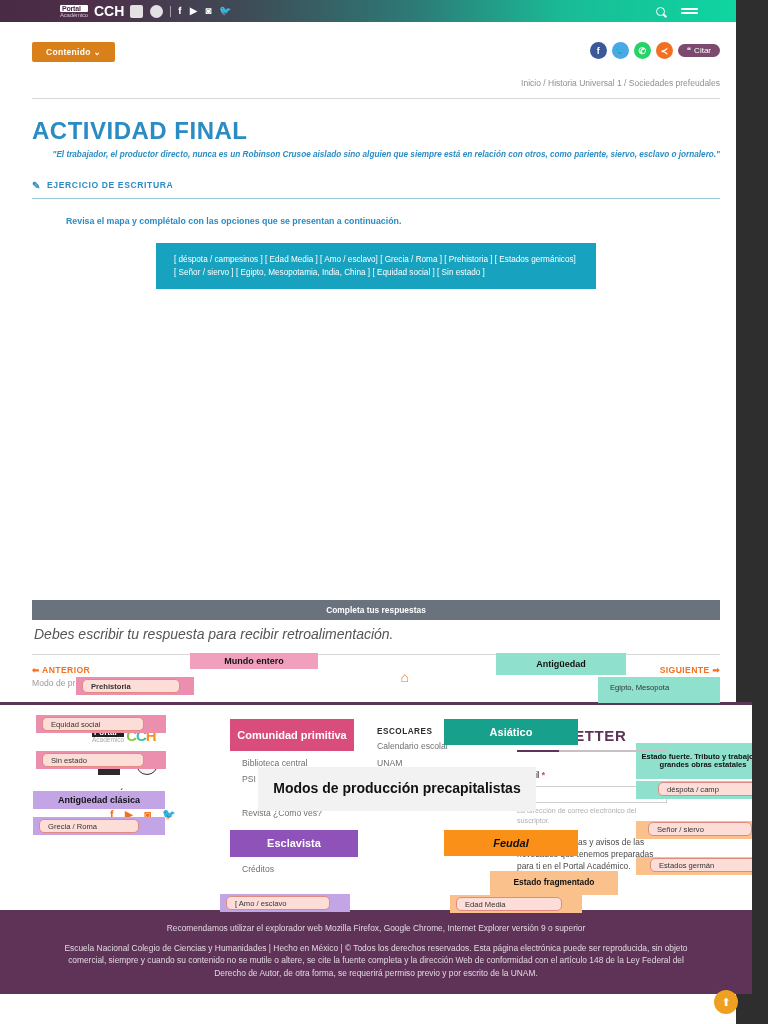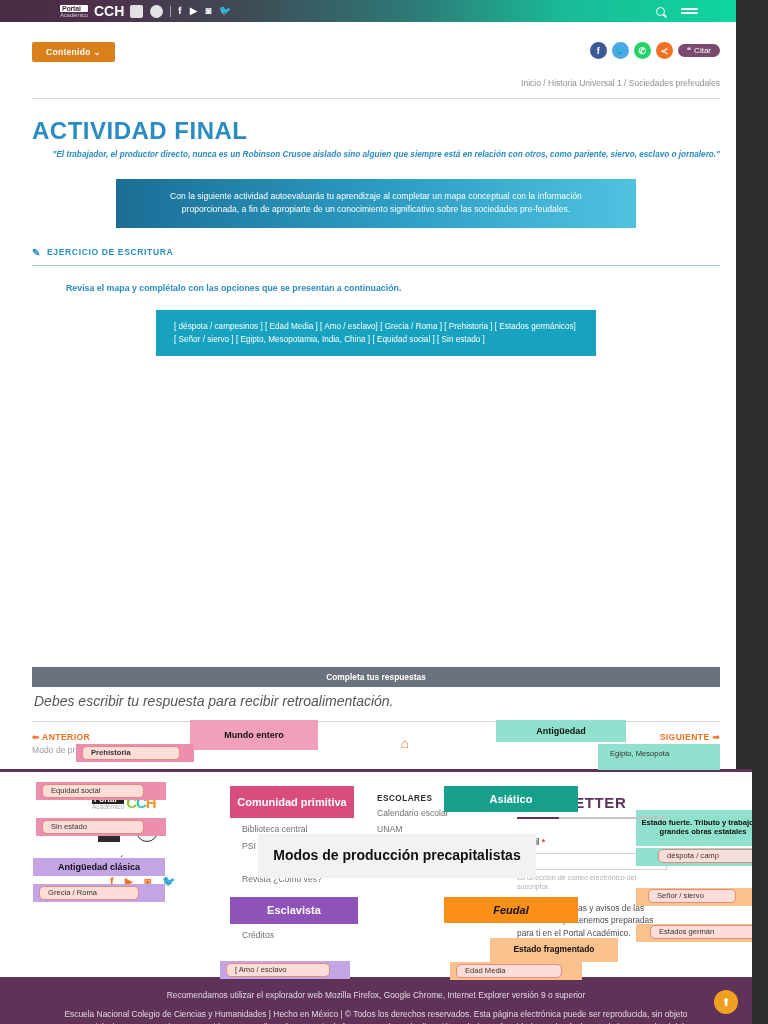"Con la siguiente actividad autoevaluarás" div.callout { html: <div>Con la siguiente actividad autoevaluarás tu aprendizaje al completar un mapa conceptual con la información proporcionada, a fin de apropiarte de un conocimiento significativo sobre las sociedades pre-feudales.</div> -> none }
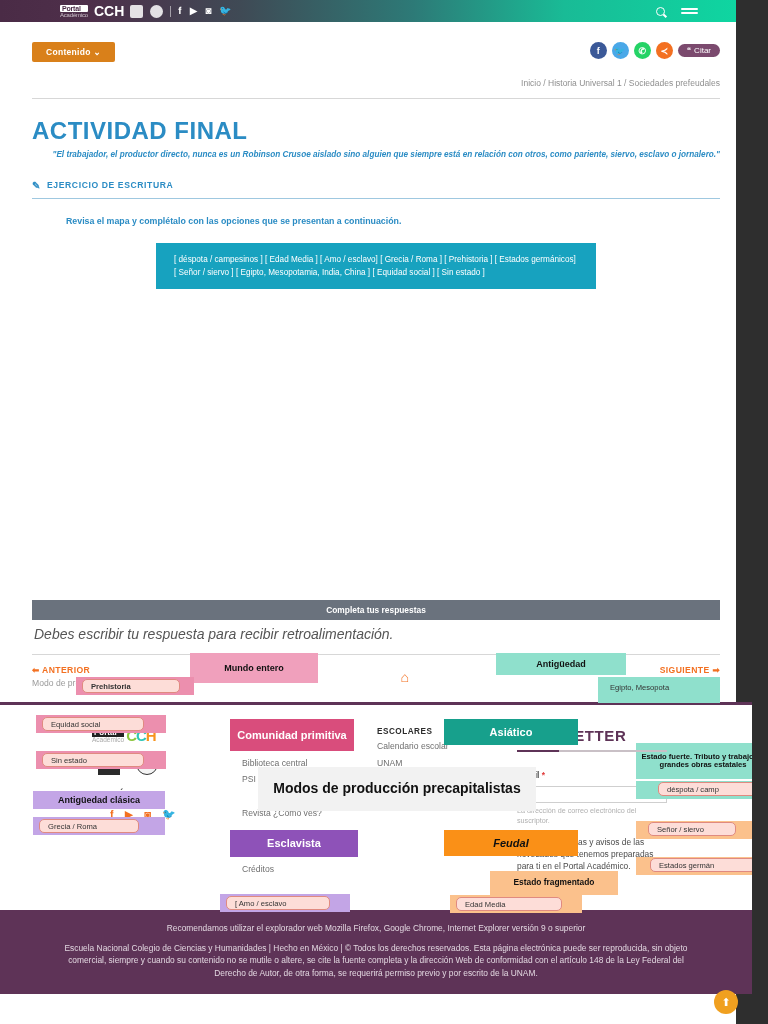"Mundo entero" div.node { height: 30px -> 16px }
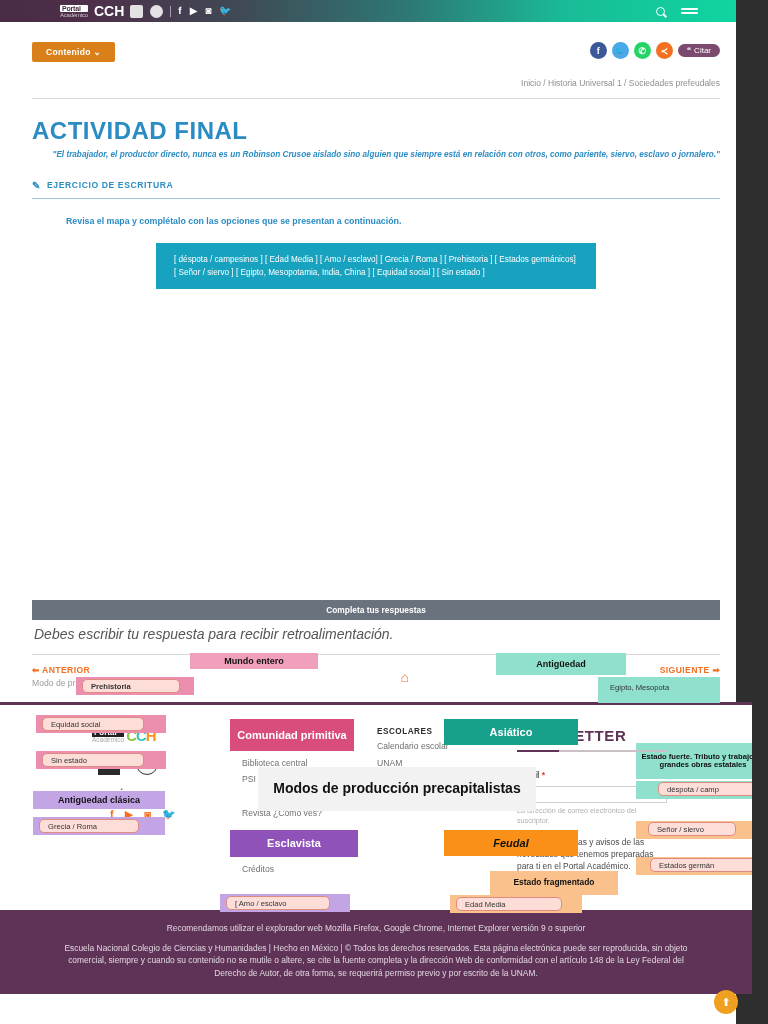"Señor / siervo" div.blank { width: 88px -> 104px }
